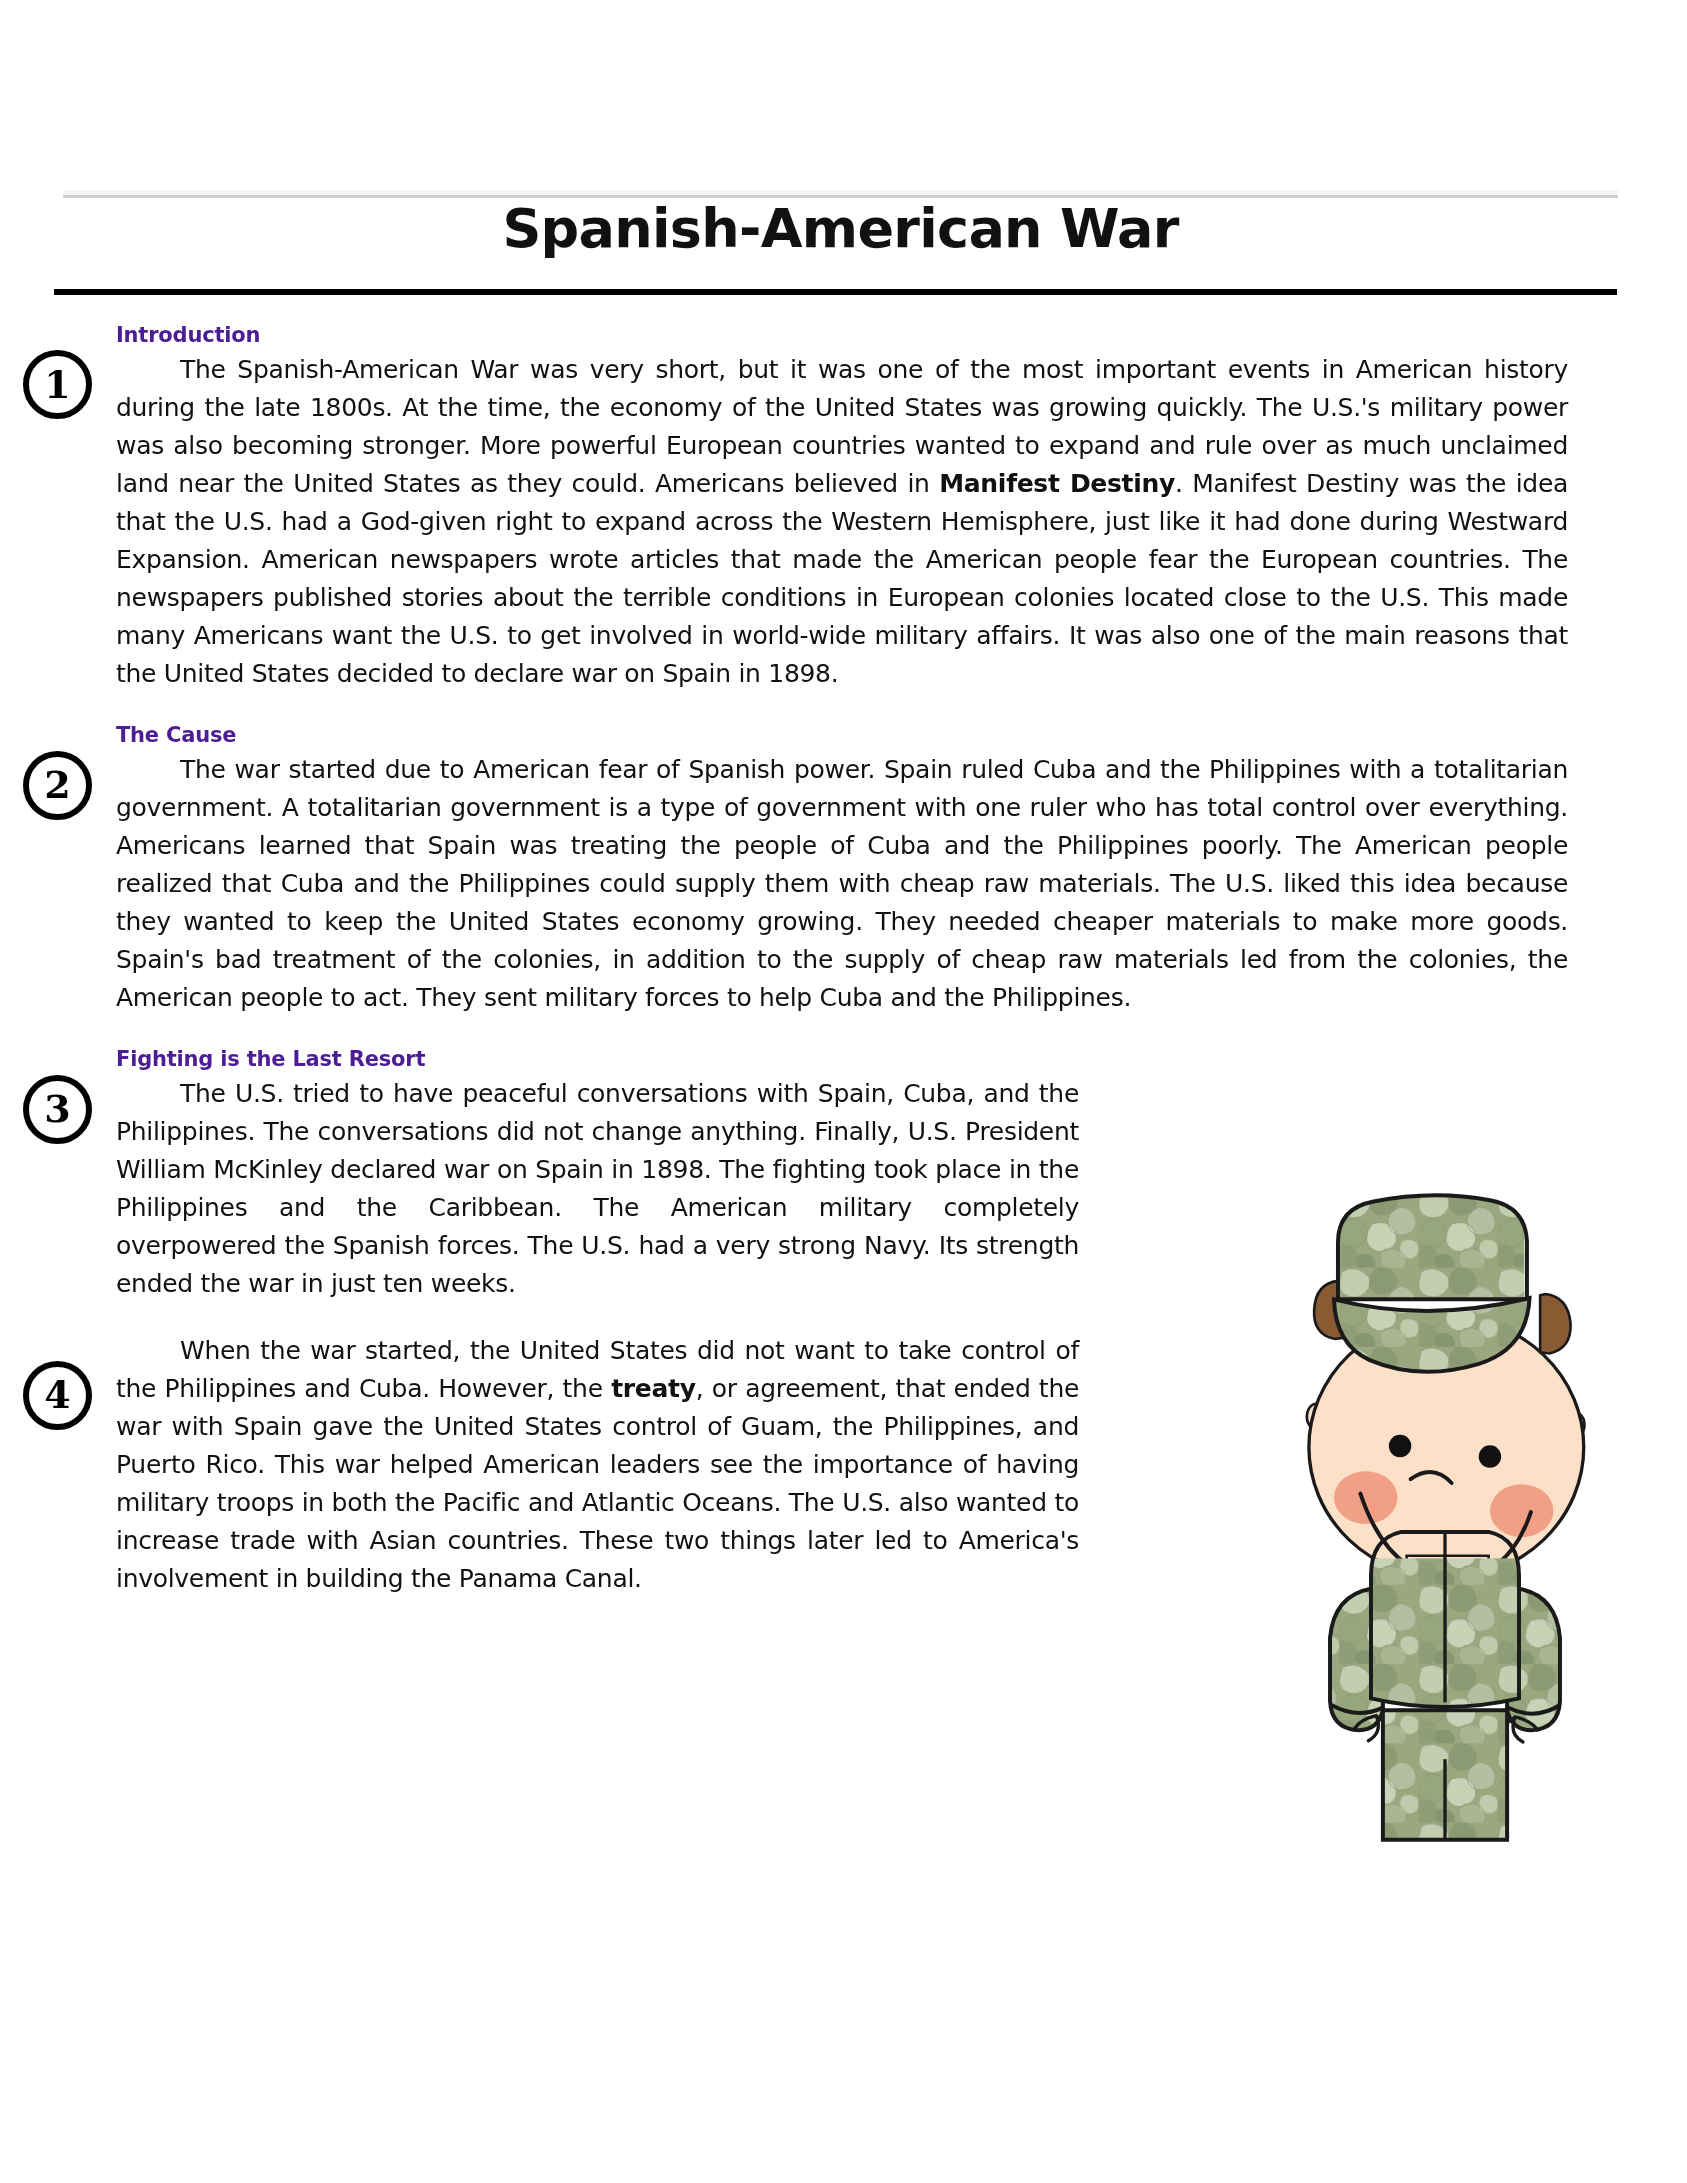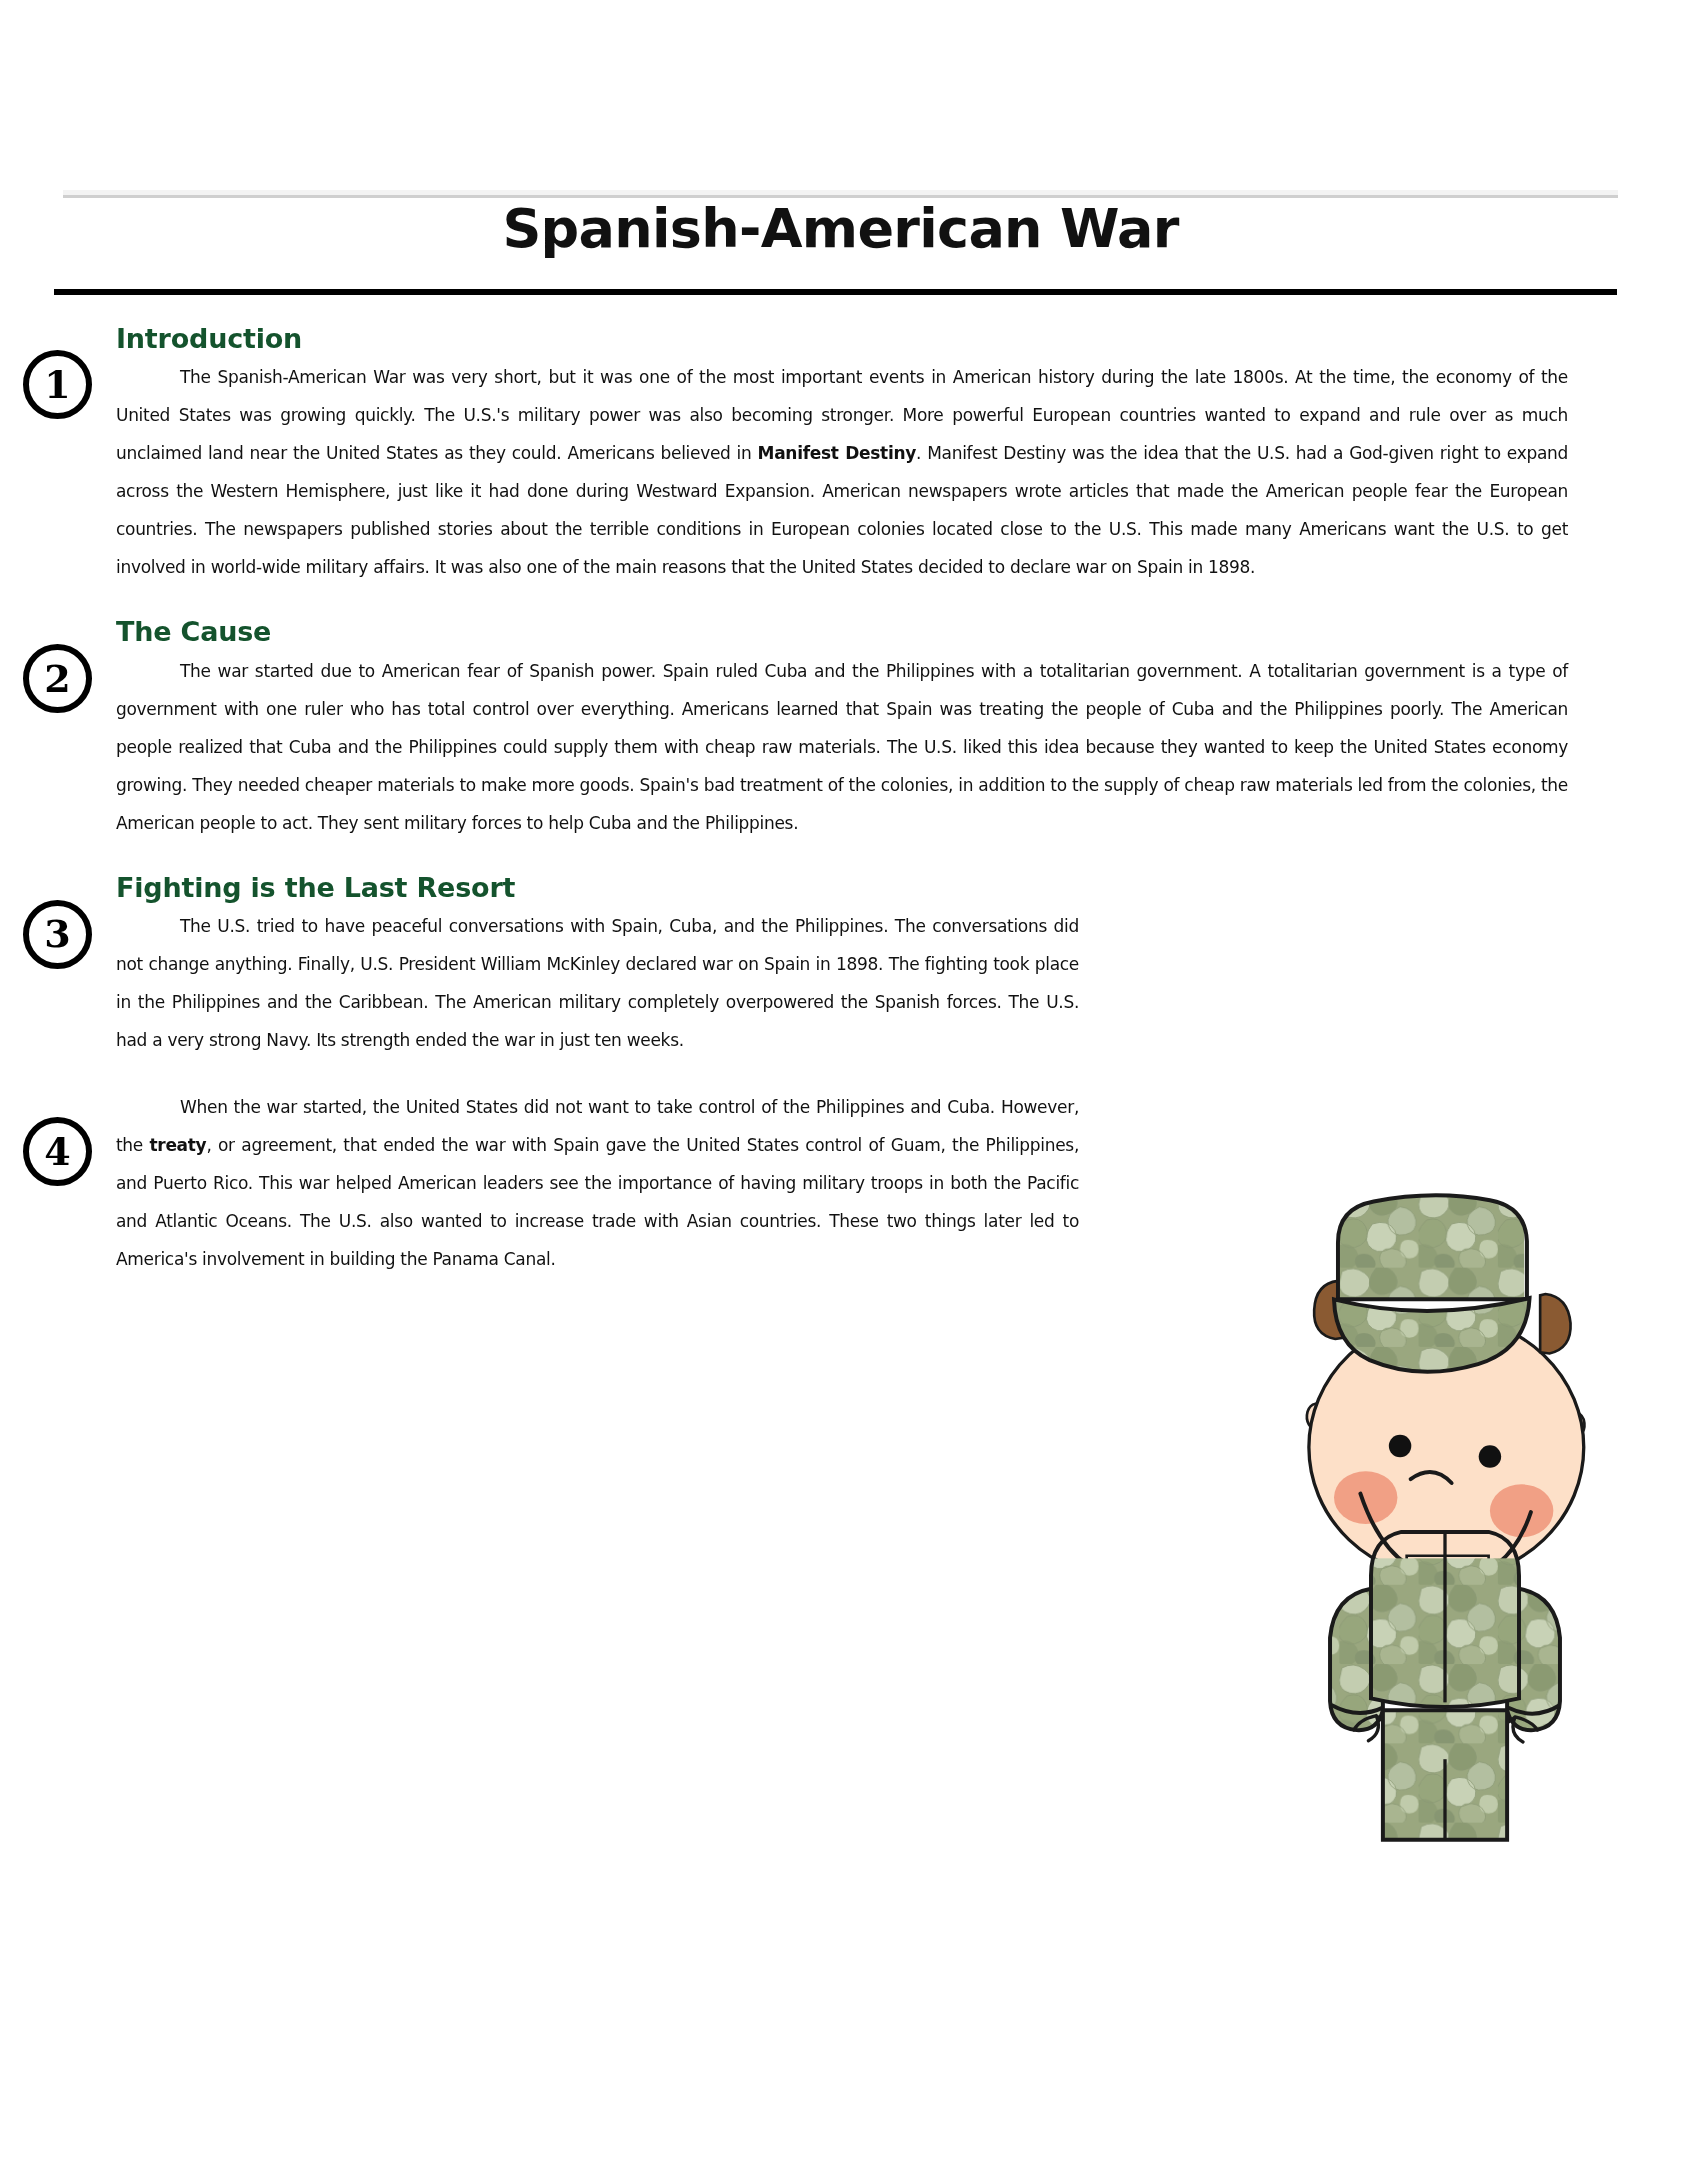"Introduction" .section-heading { color: #14532d -> #4c1d95; font-size: 27px -> 21px }
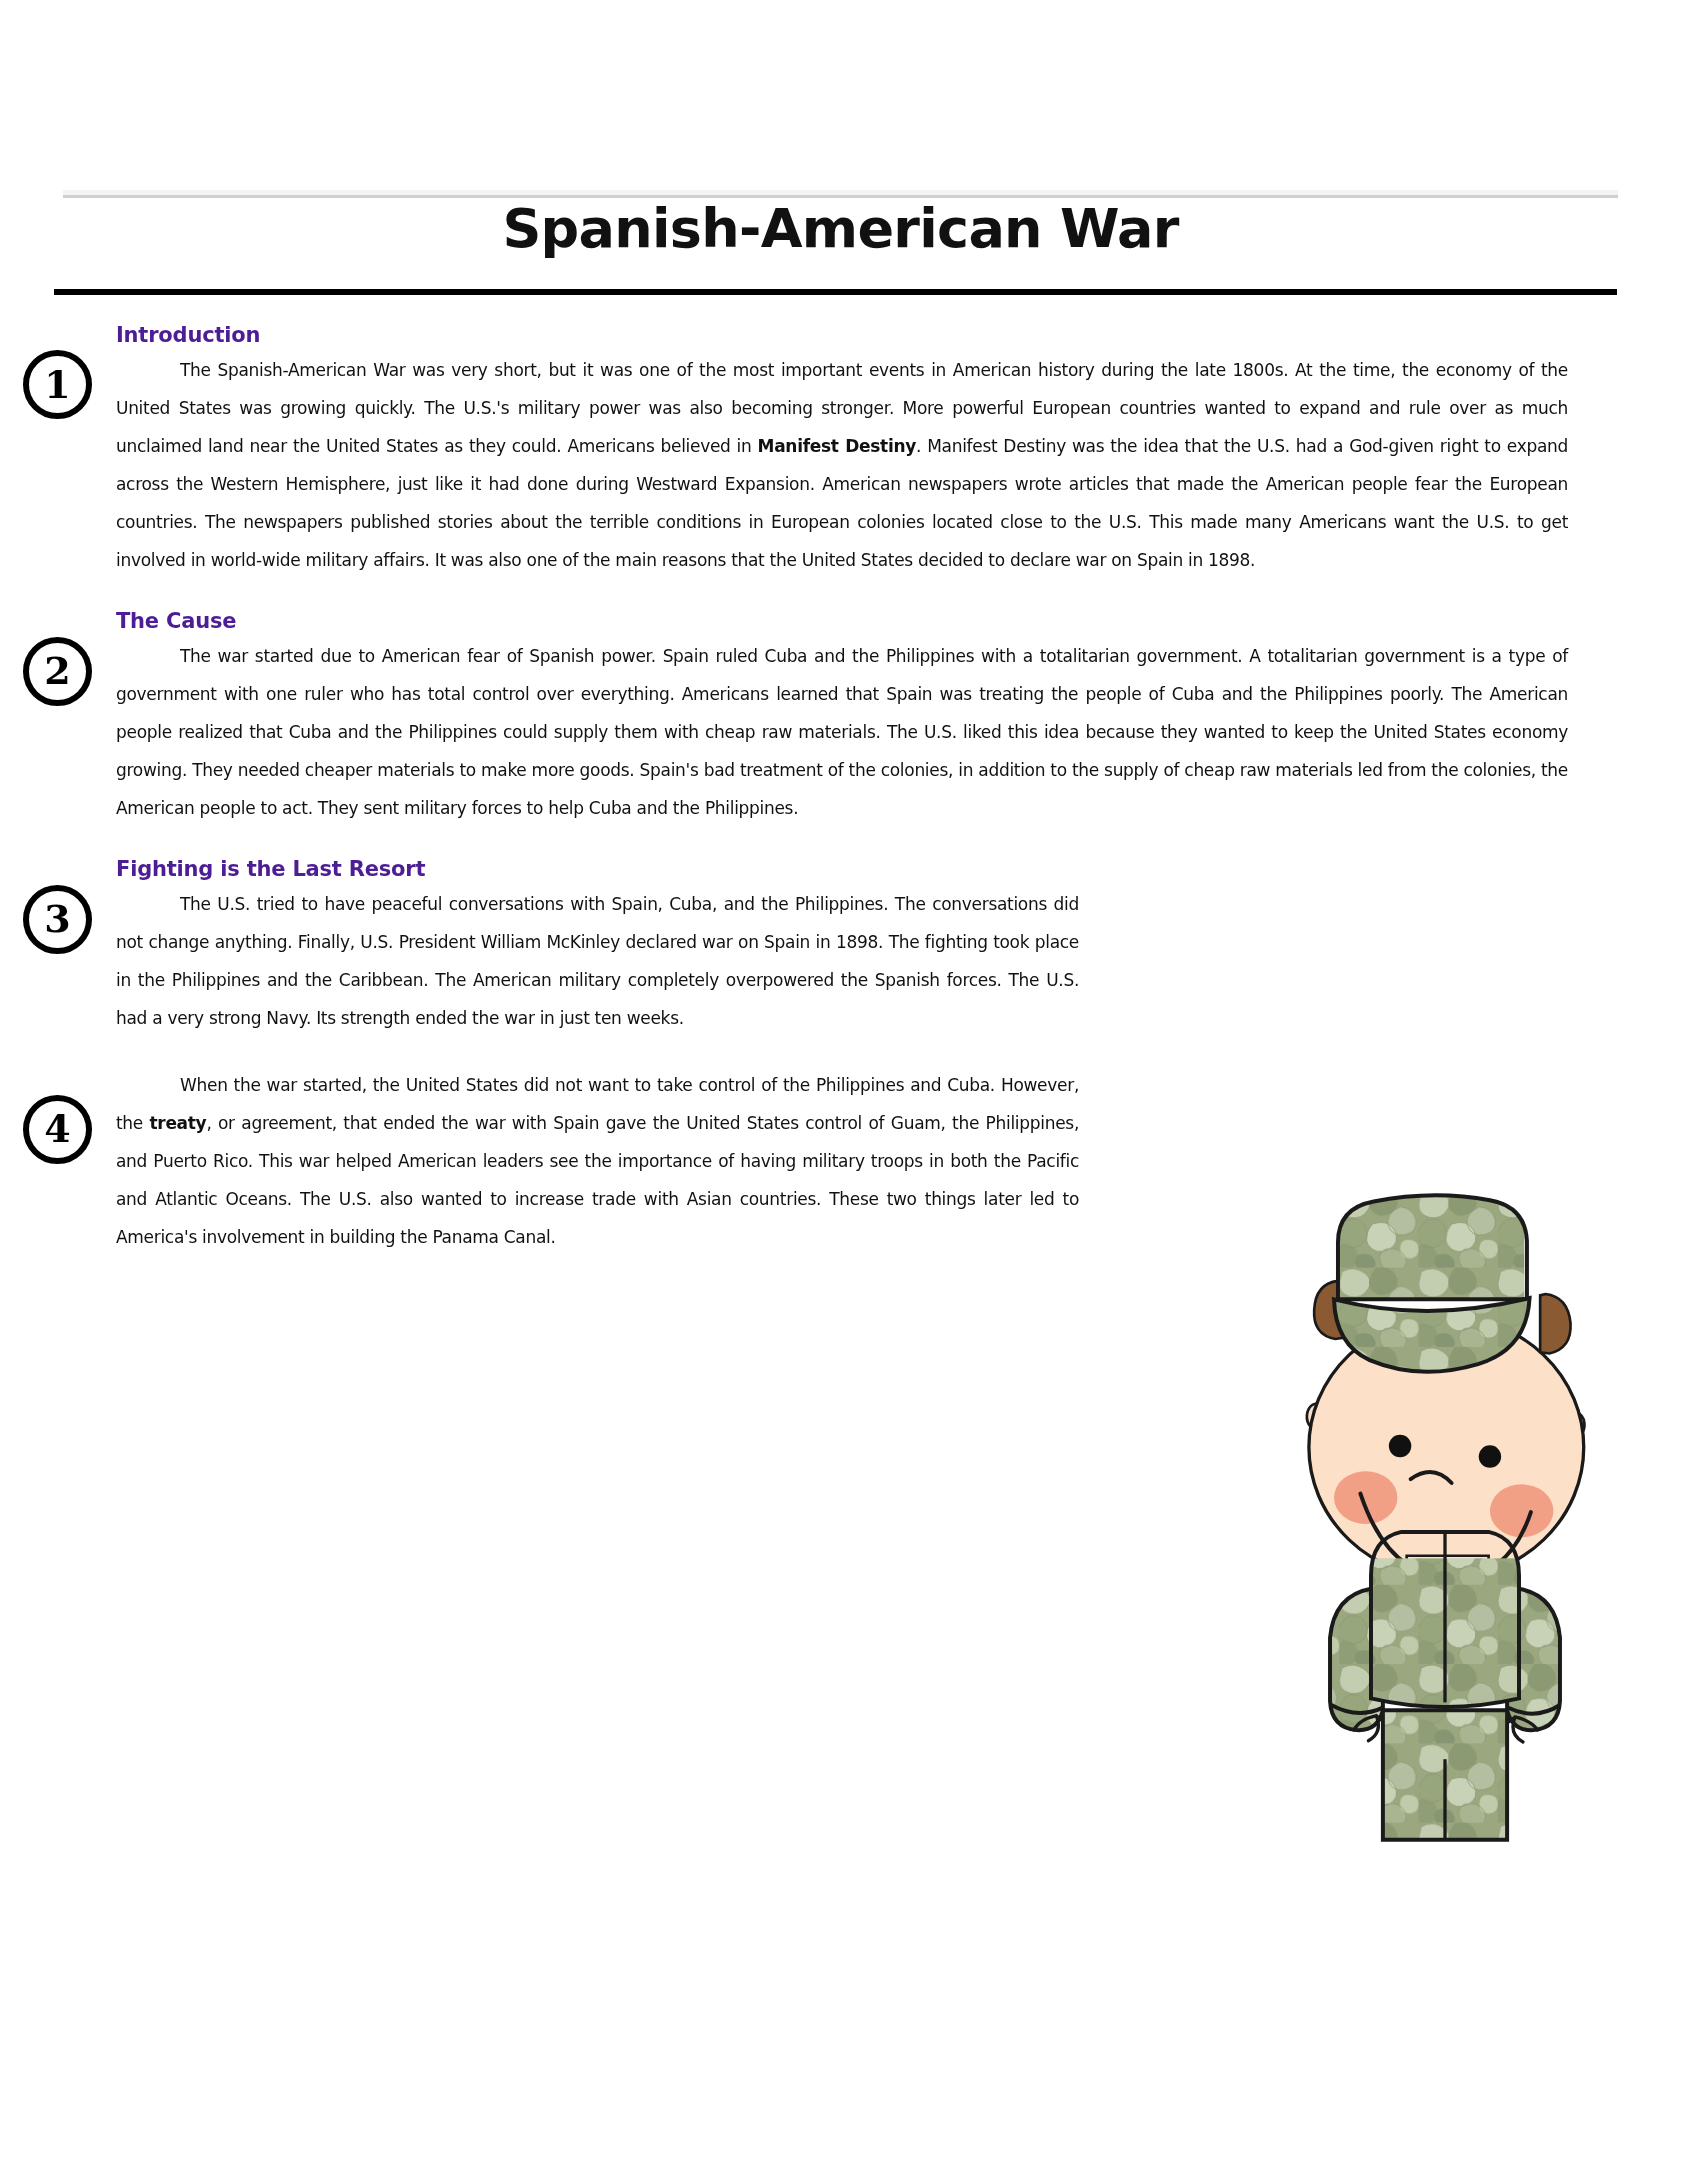"The Spanish-American War was very" .section-body { font-size: 17px -> 25px }
